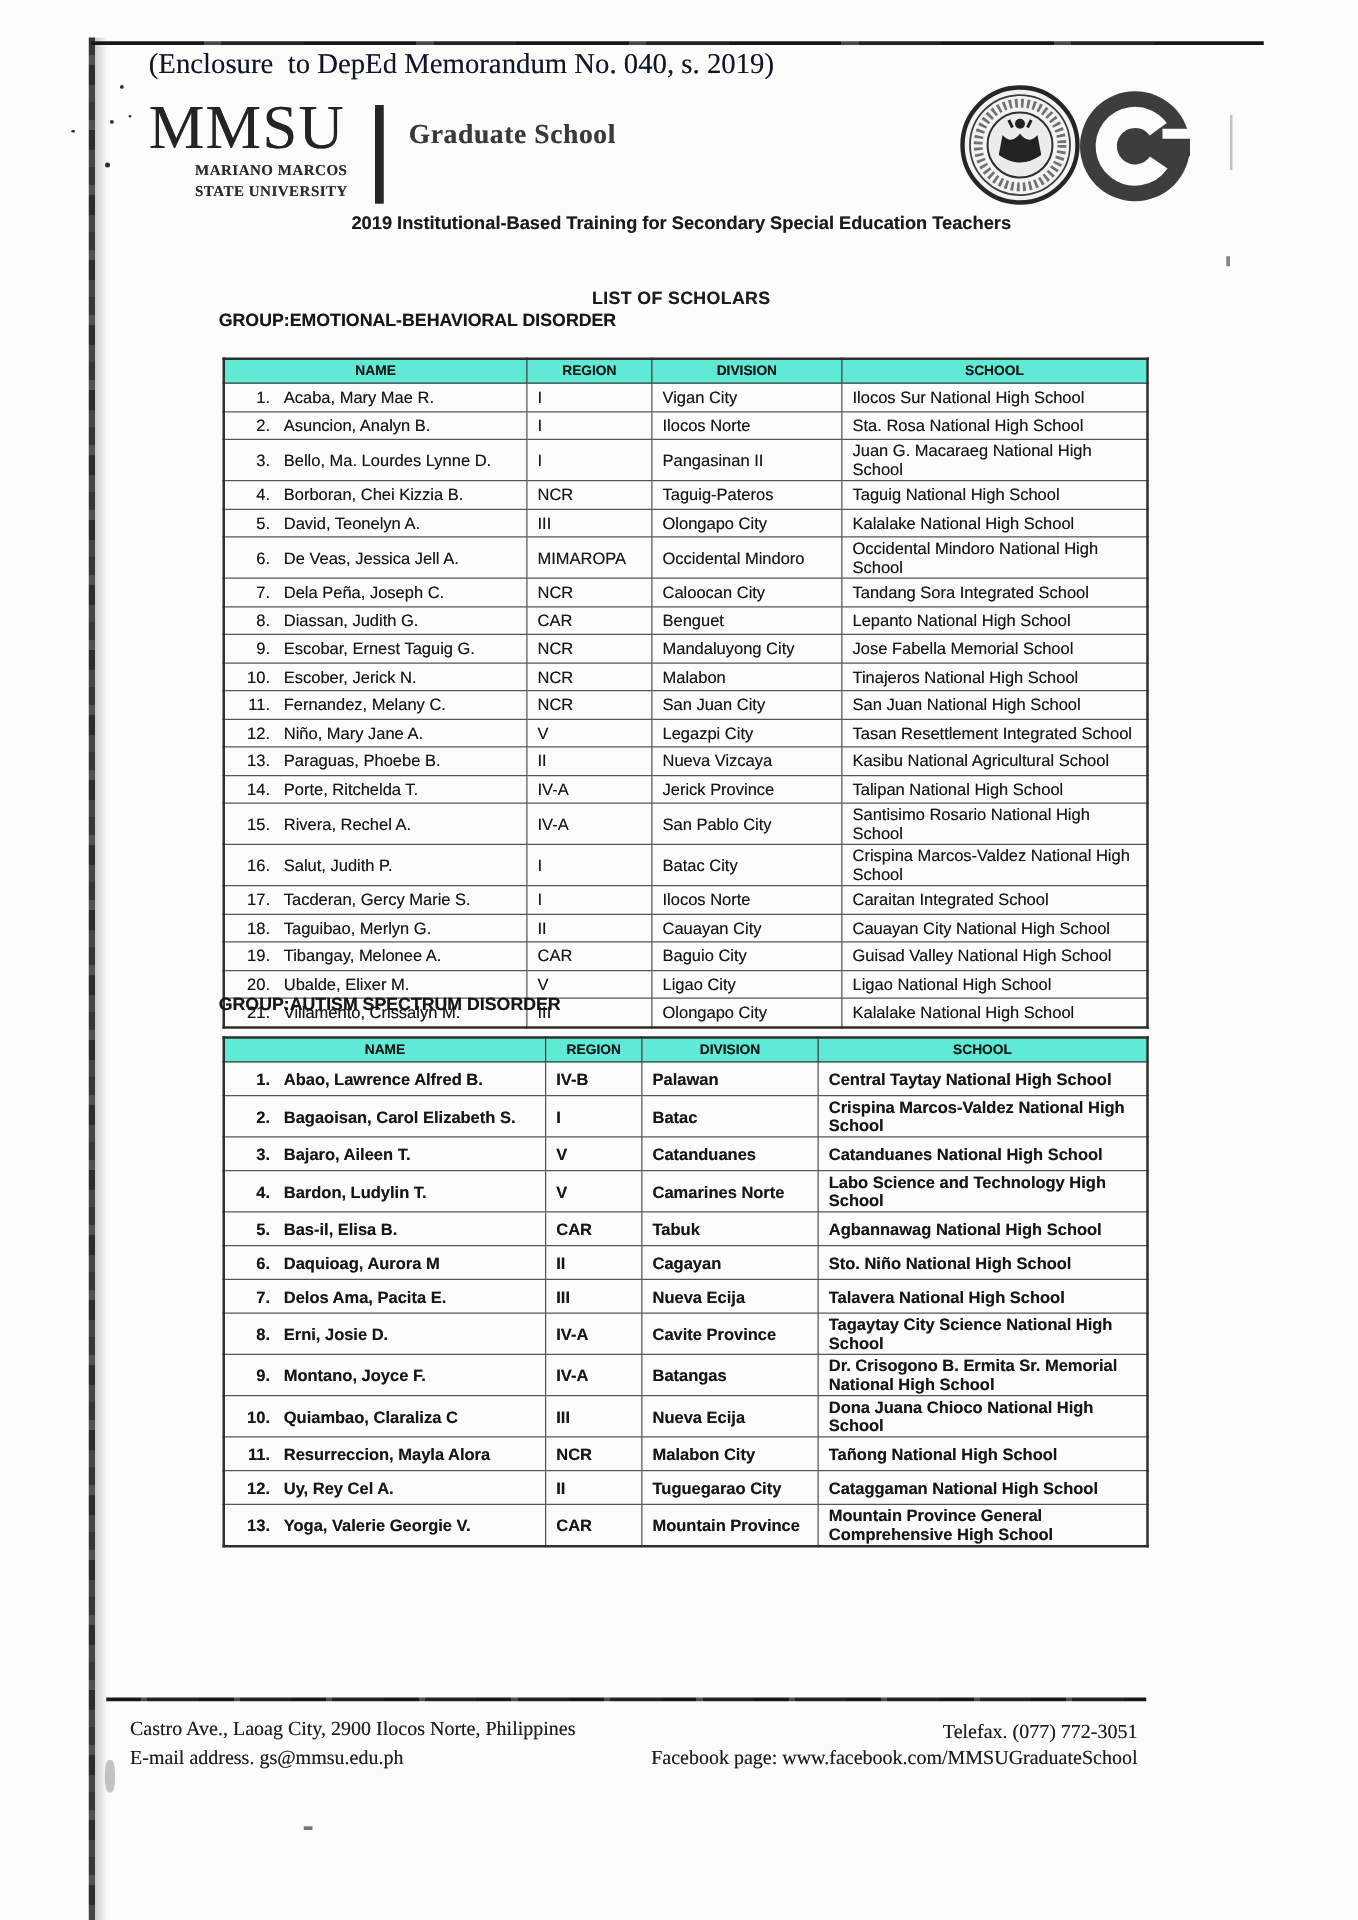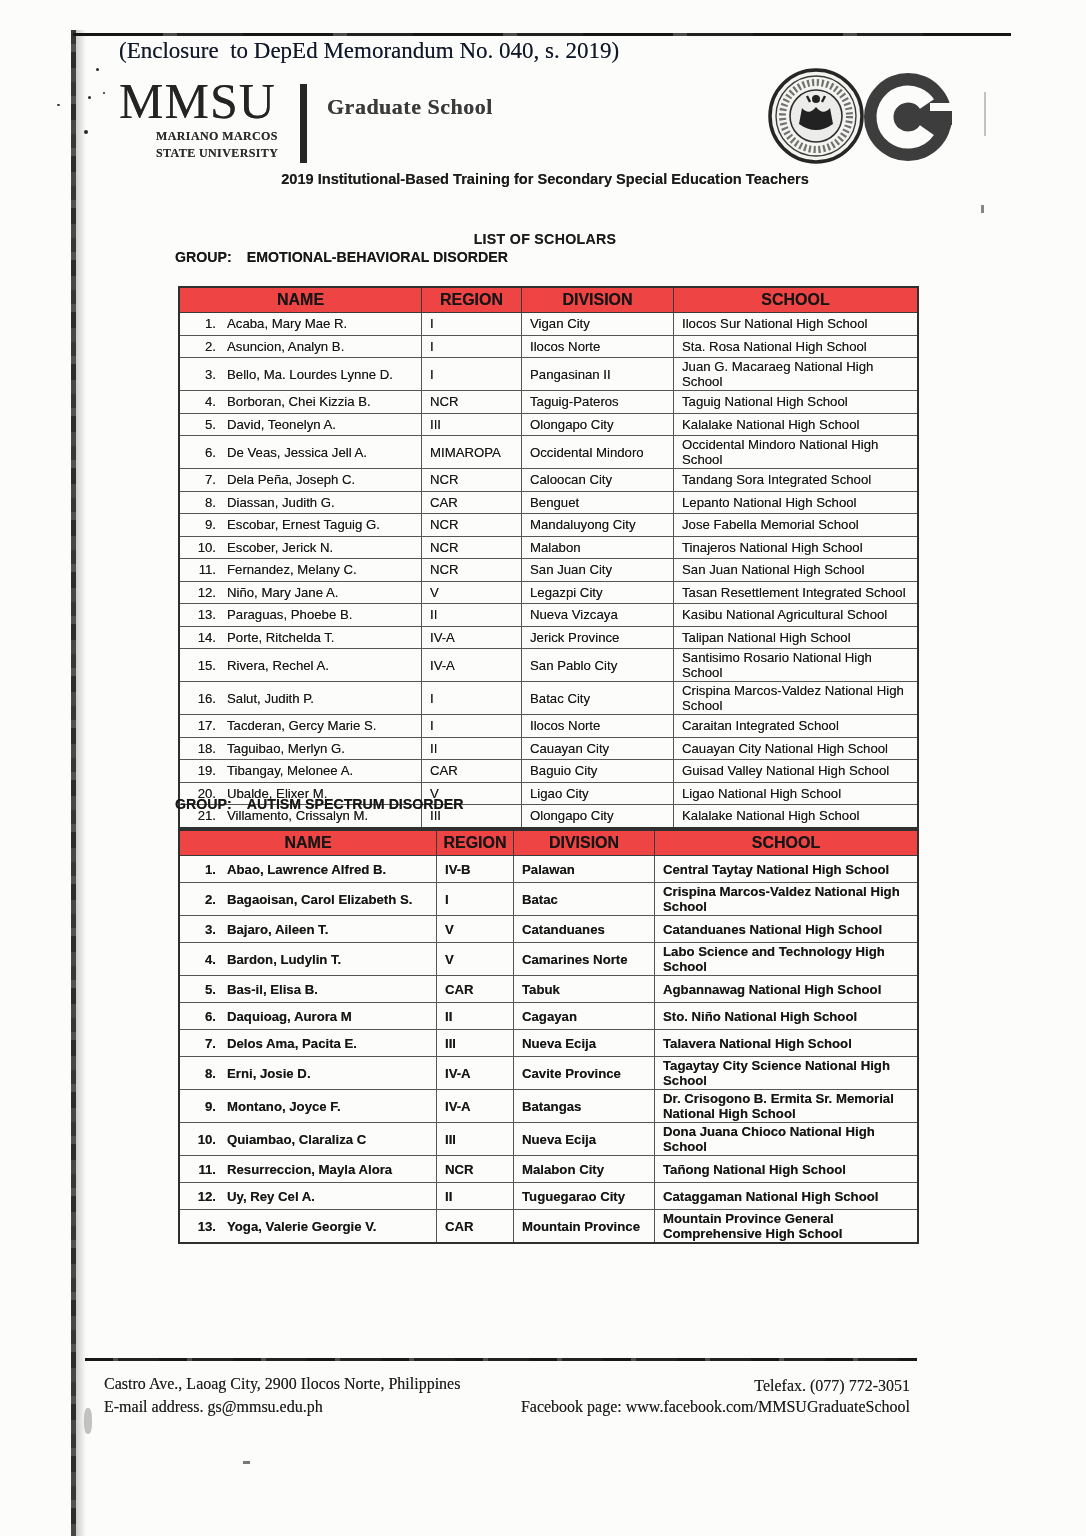"GROUP:" .group-heading .glabel { margin-right: 15px -> none }
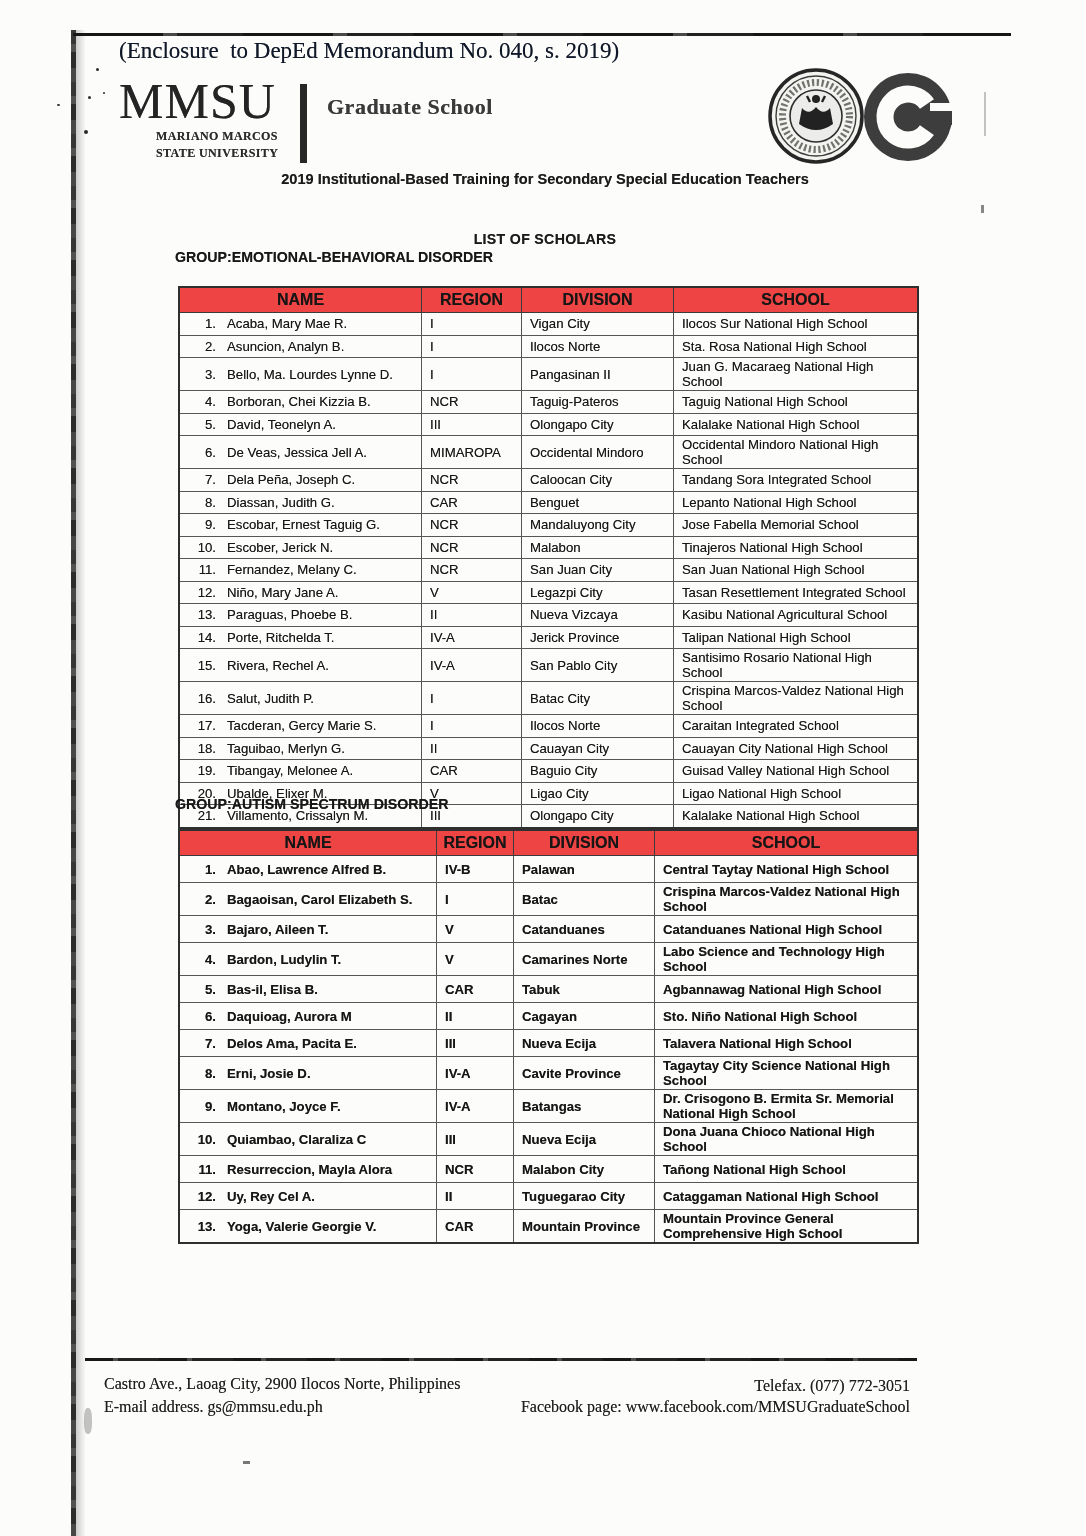"NAME" .tbl th { background: #ef4444 -> #5eead4; font-size: 16px -> 11px }
